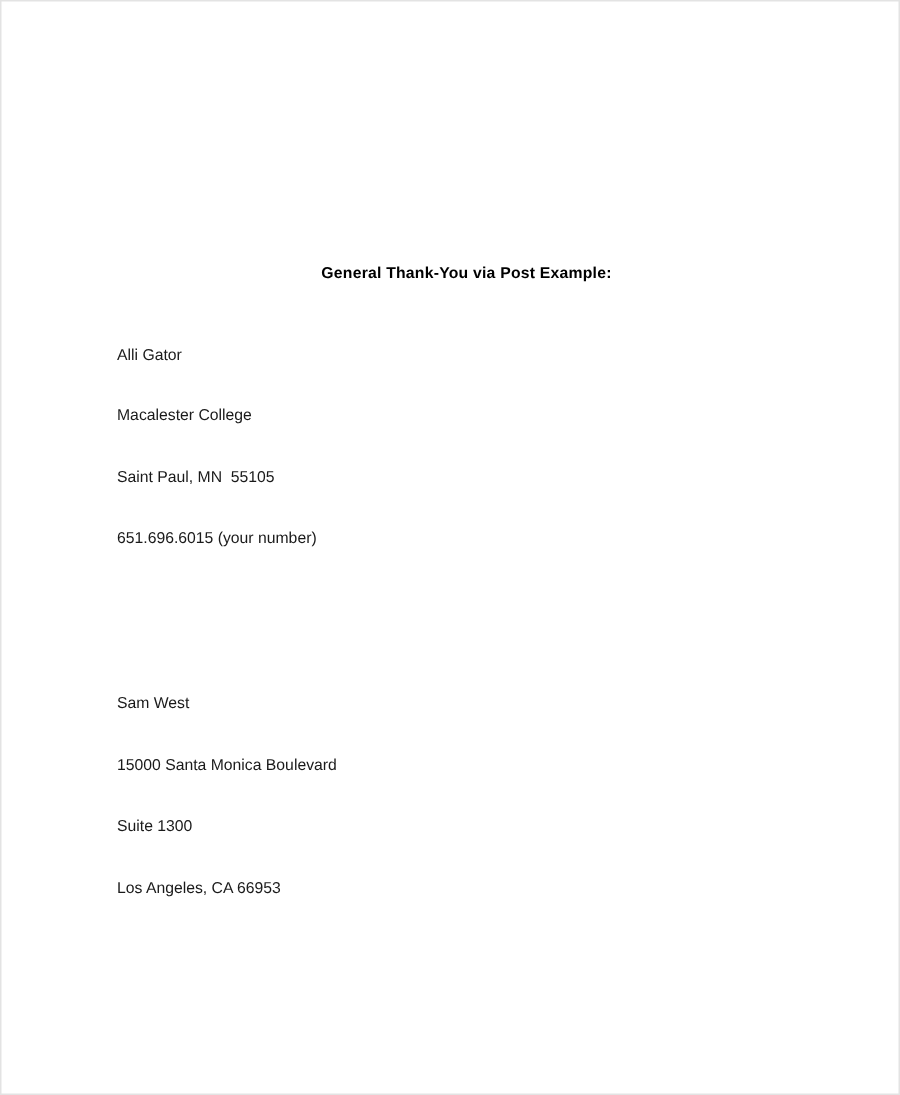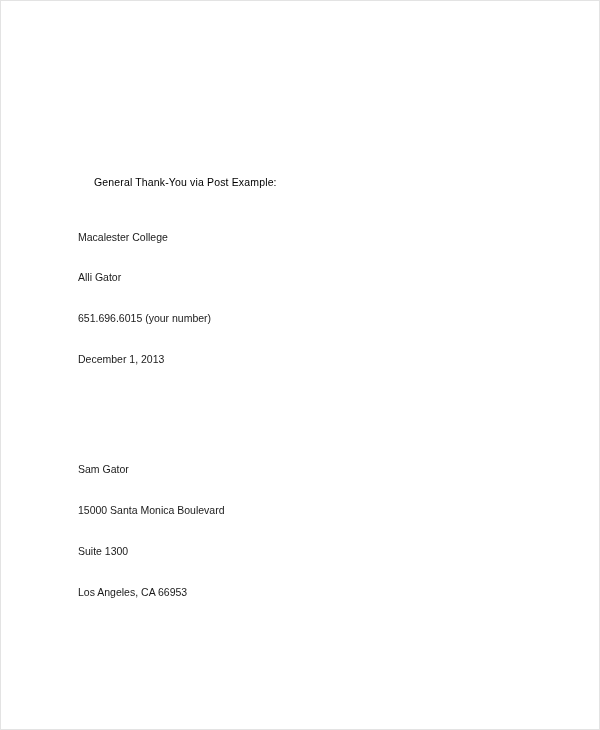"General Thank-You via Post Example:" .doc-heading { font-weight: normal -> bold; text-align: none -> center }
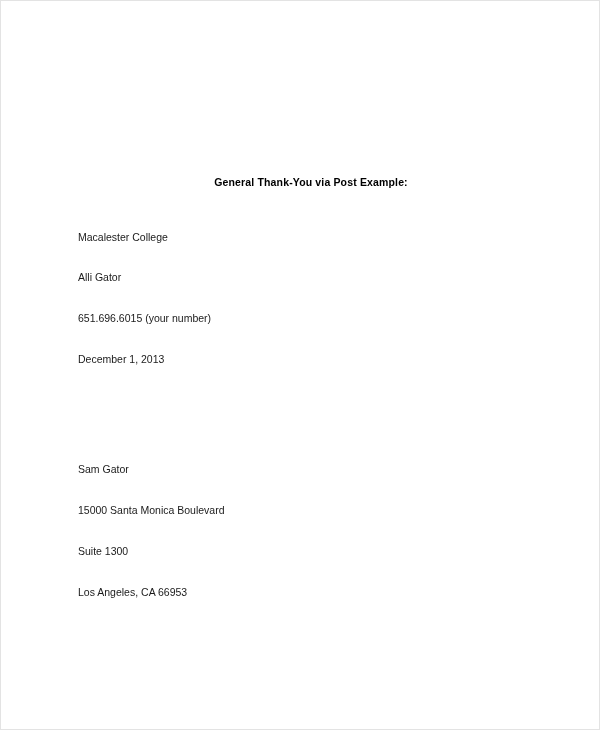"Macalester College" span.line { order: before "Alli Gator" -> after "Alli Gator" }
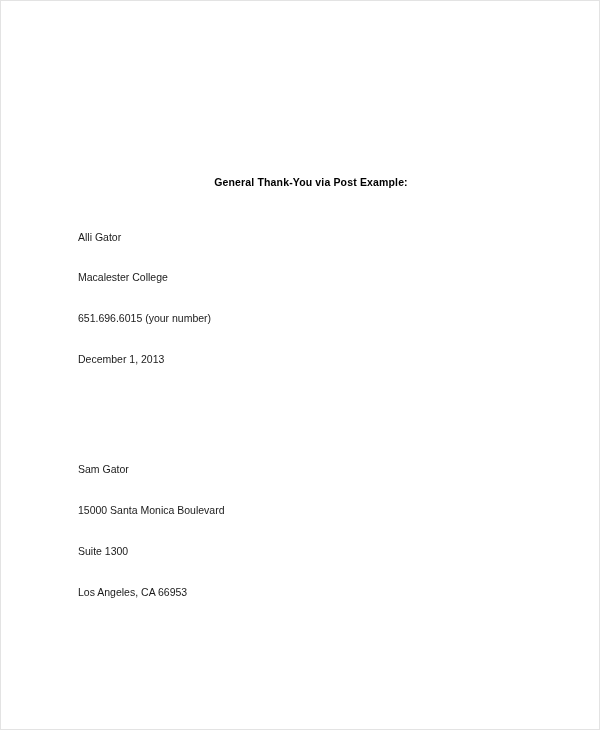"Saint Paul, MN 55105" span.line { html: none -> <span>Saint Paul, MN 55105</span> }
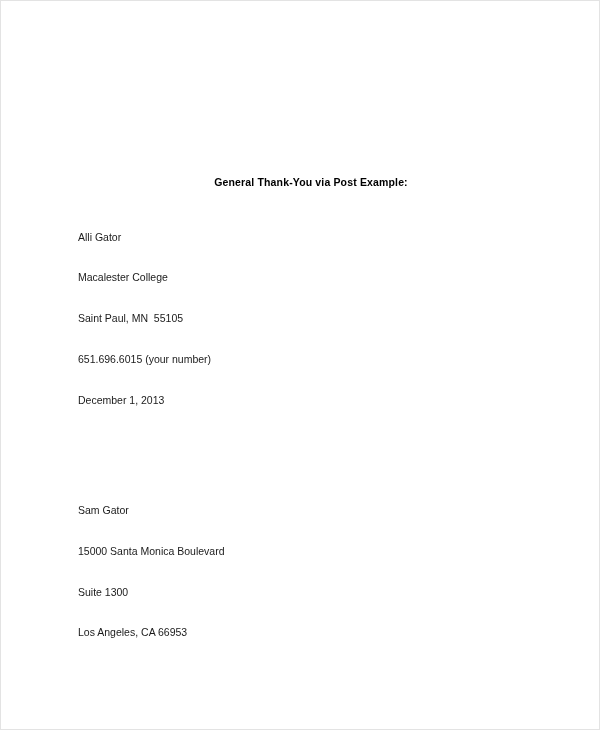"December 1, 2013" span.line { html: <span>December 1, 2013</span> -> none }
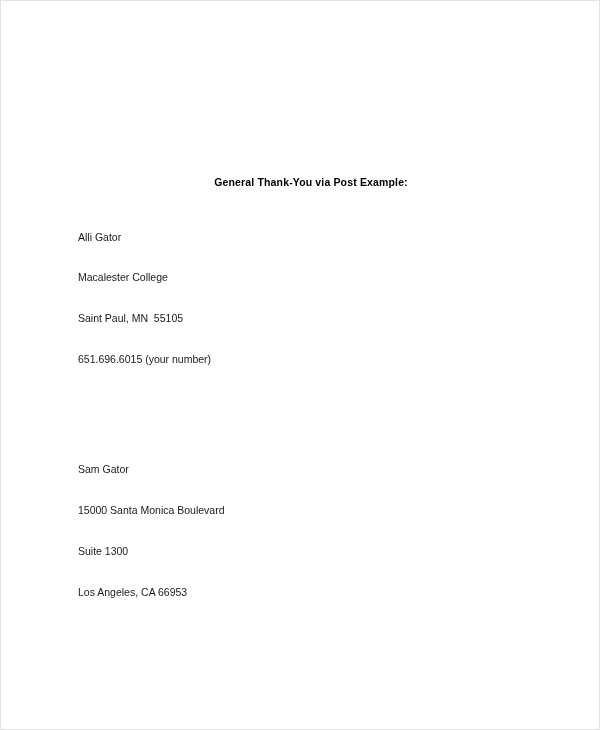"Sam Gator" span.line { text: Gator -> West }
